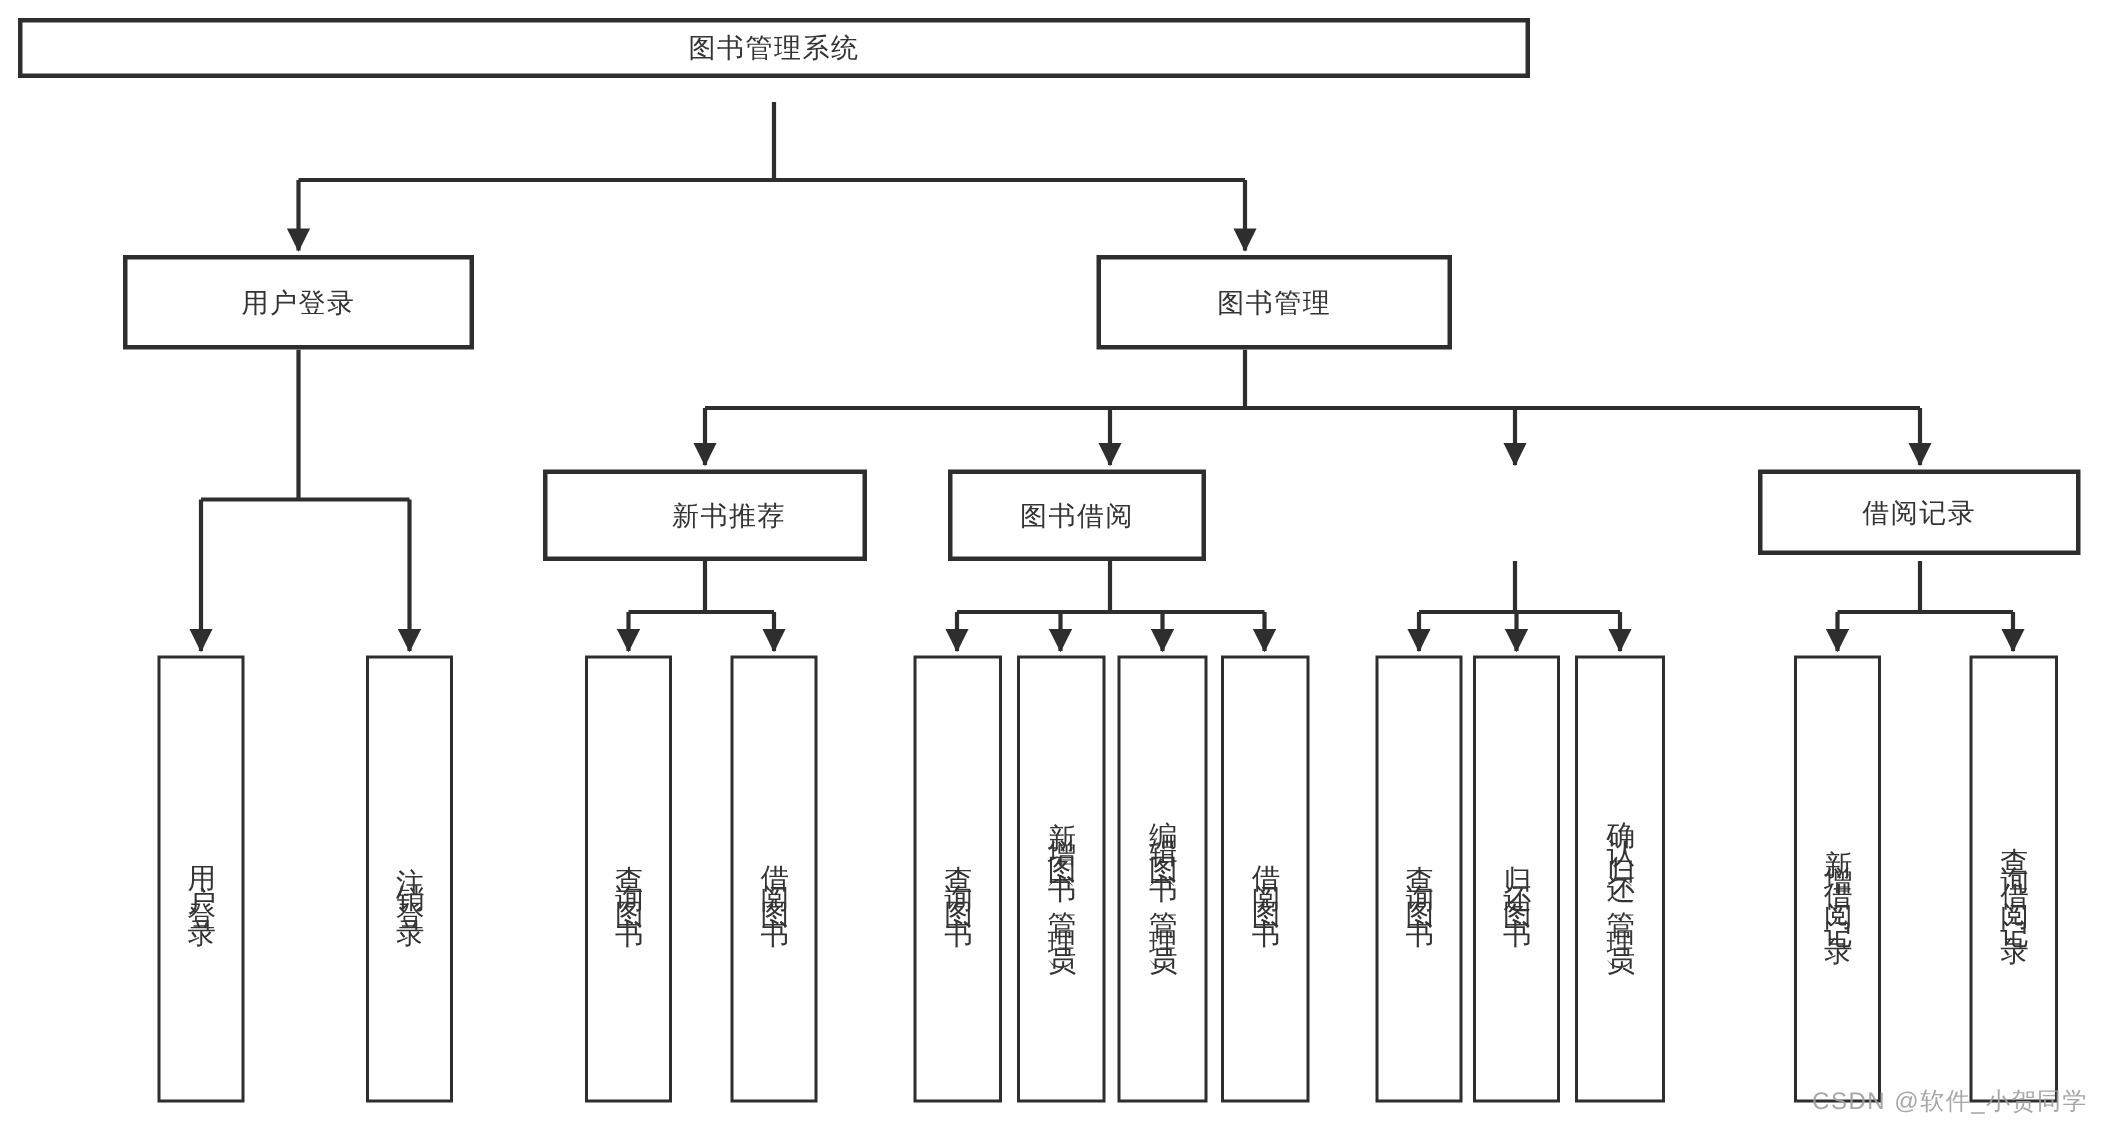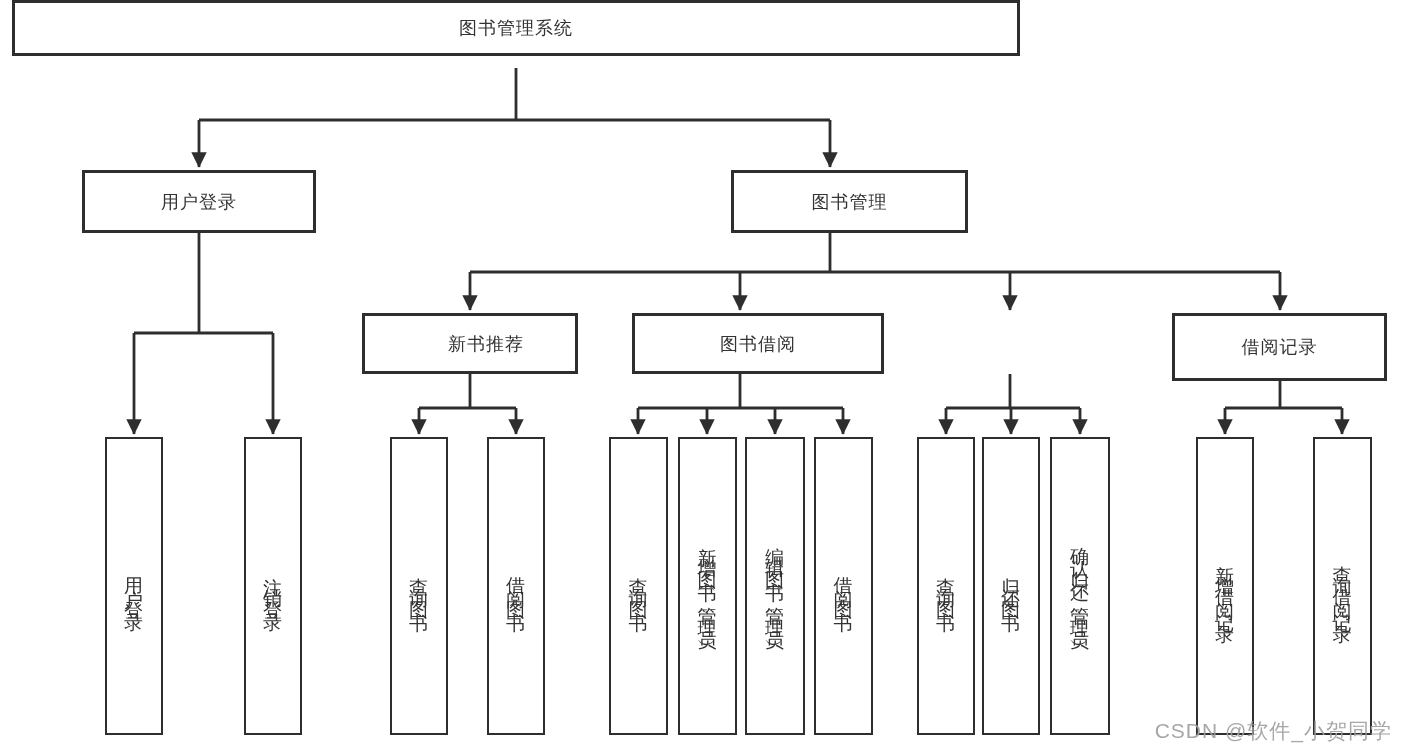"图书管理系统" .root { height: 56px -> 40px; top: 0 -> 12px }
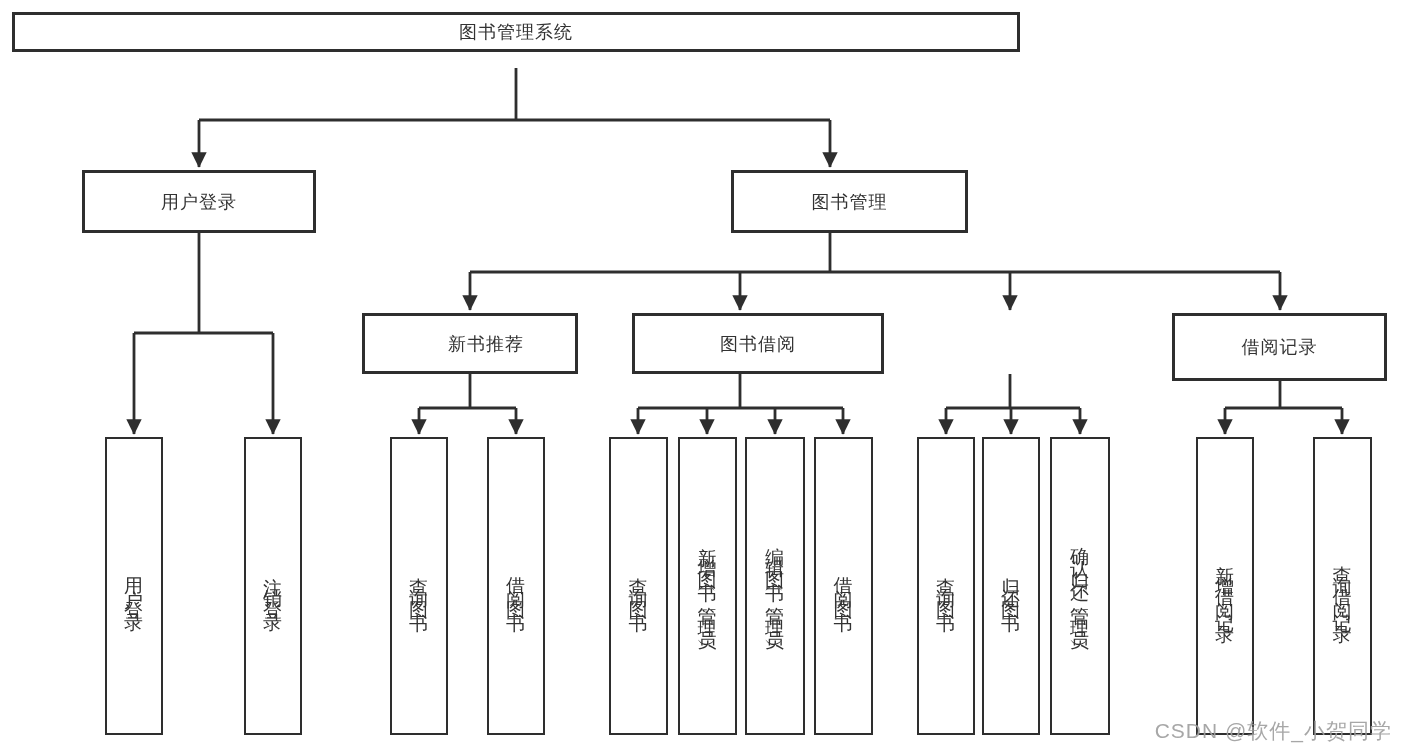"图书借阅" div.node { width: 252px -> 172px }
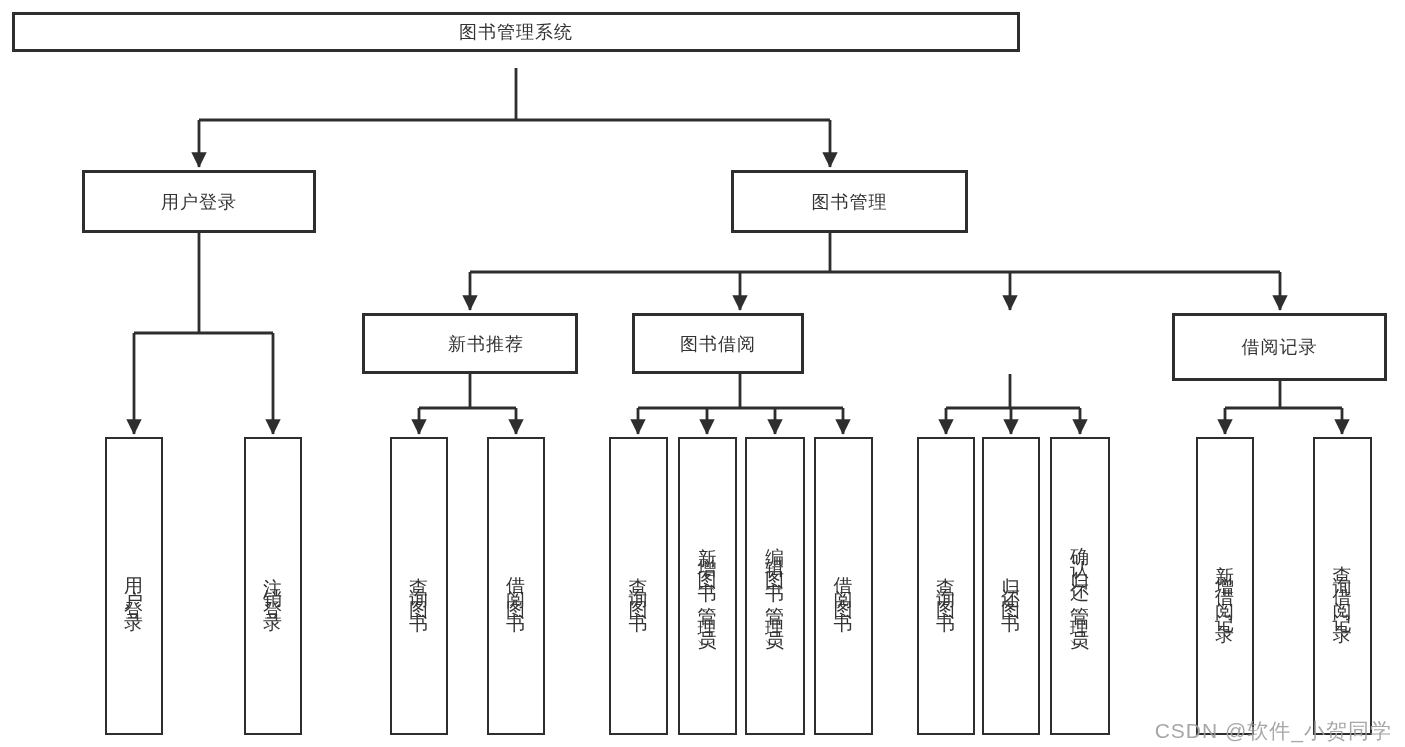"借阅记录" div.node { height: 68px -> 57px }
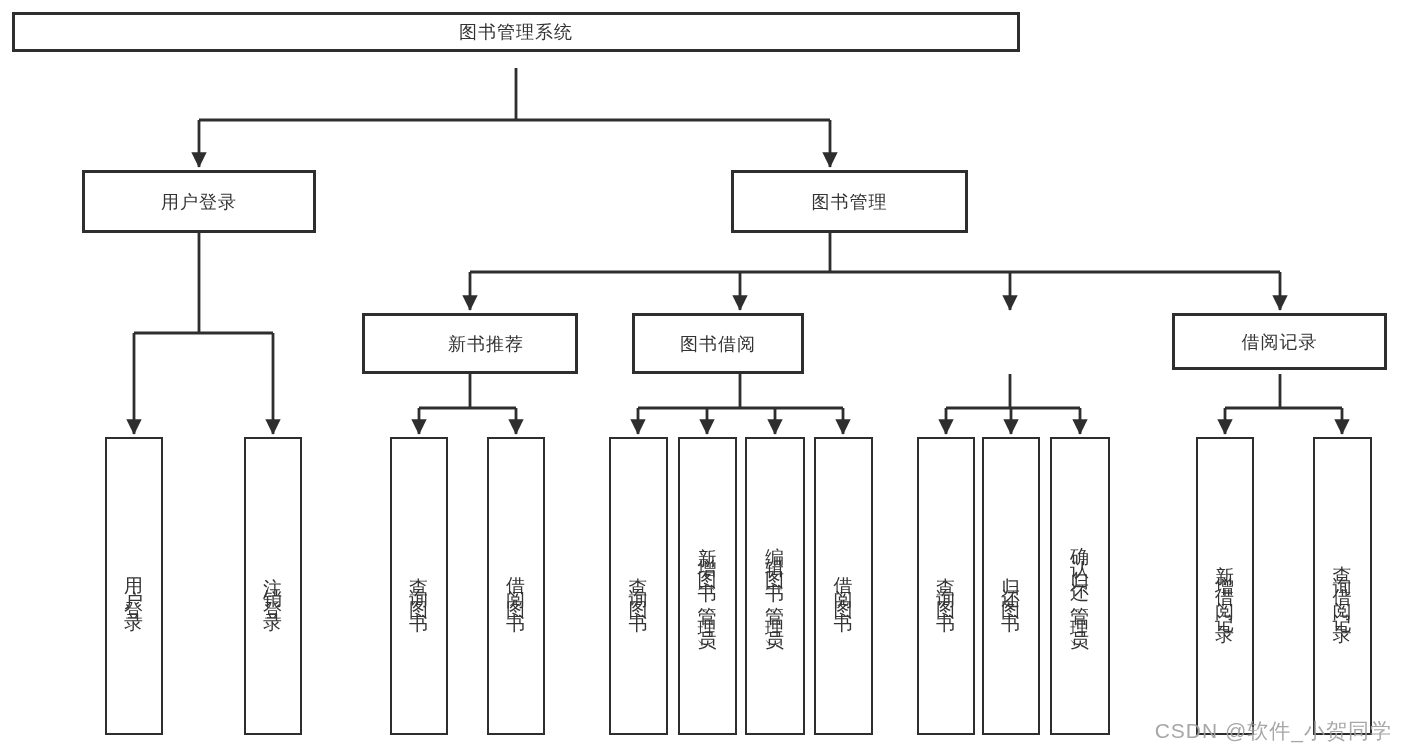"CSDN @软件_小贺同学" .watermark { font-size: 21px -> 16px }
